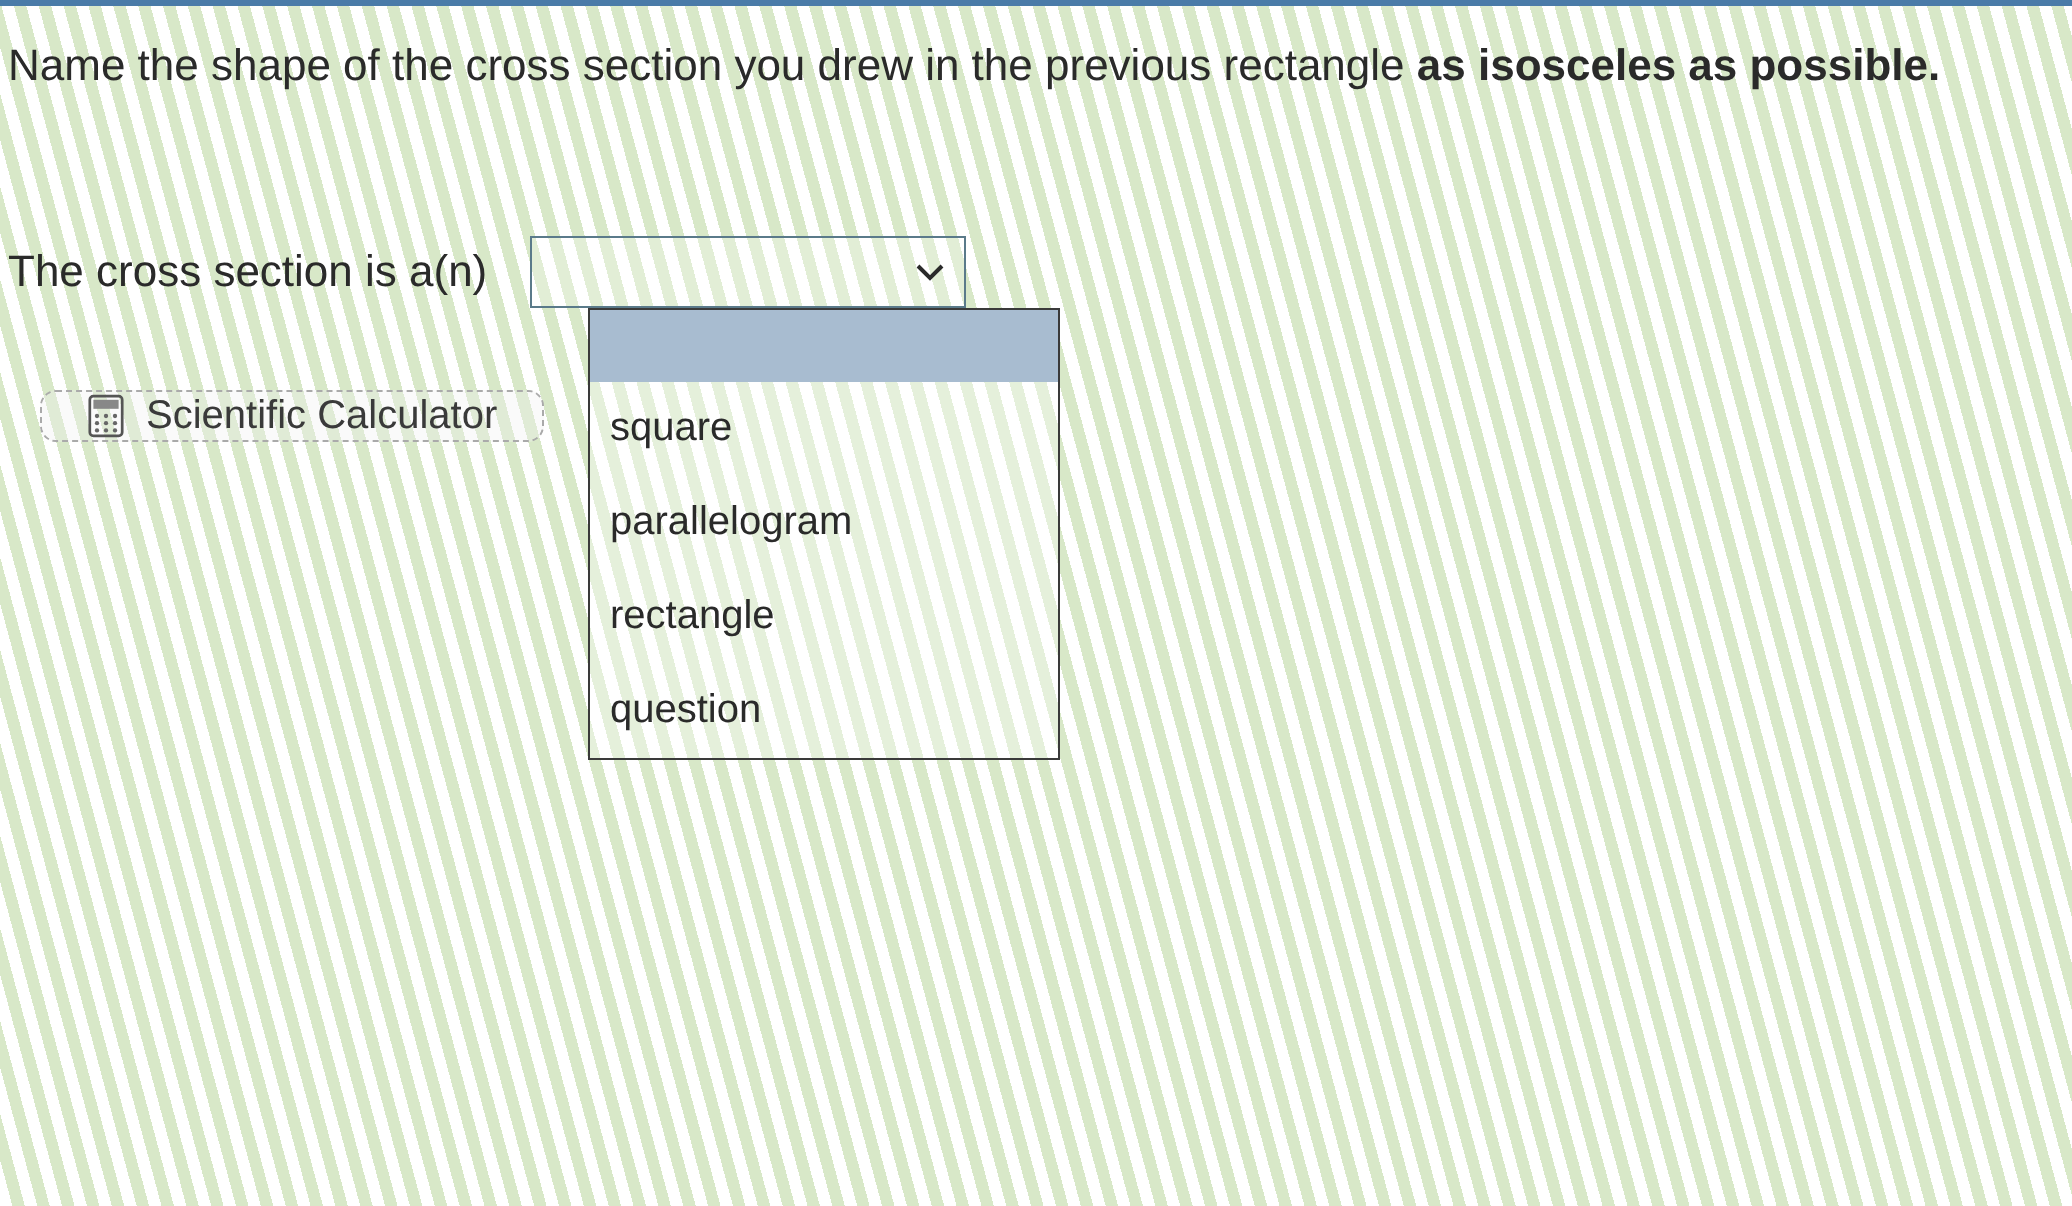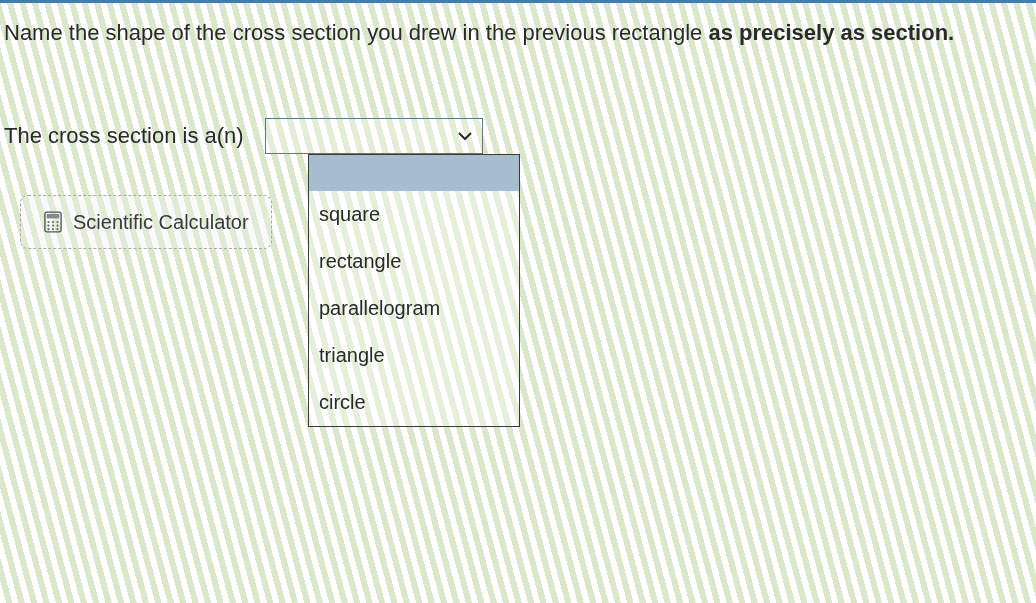"as precisely as section." span.bold { text: precisely as section -> isosceles as possible }
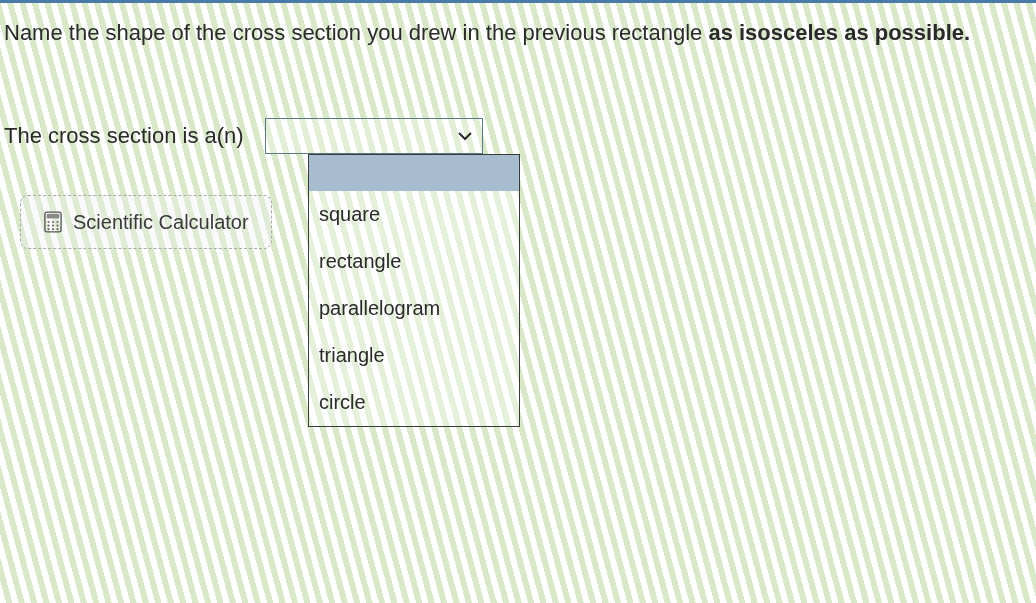"Scientific Calculator" .calculator-button { padding: 14px 22px -> 0 22px }
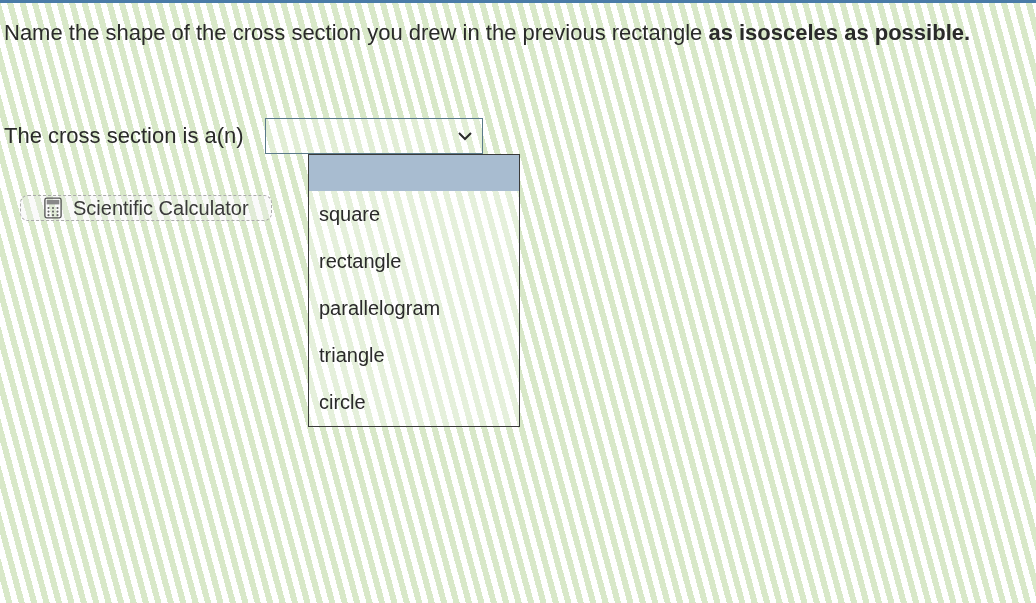"square" .dropdown-list { left: 308px -> 294px; width: 212px -> 236px }
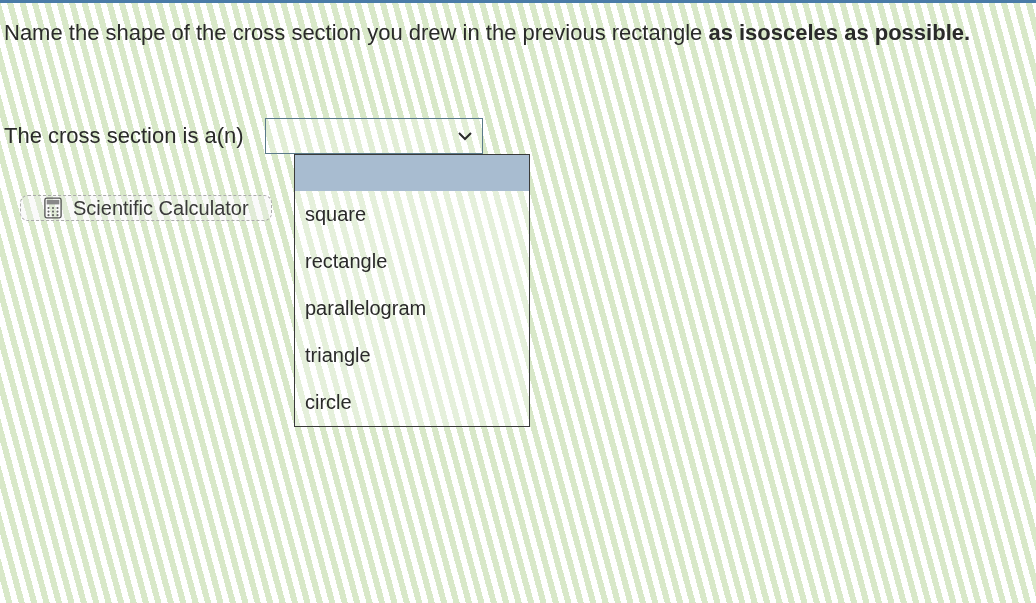"rectangle" div.dropdown-option { order: before "parallelogram" -> after "parallelogram" }
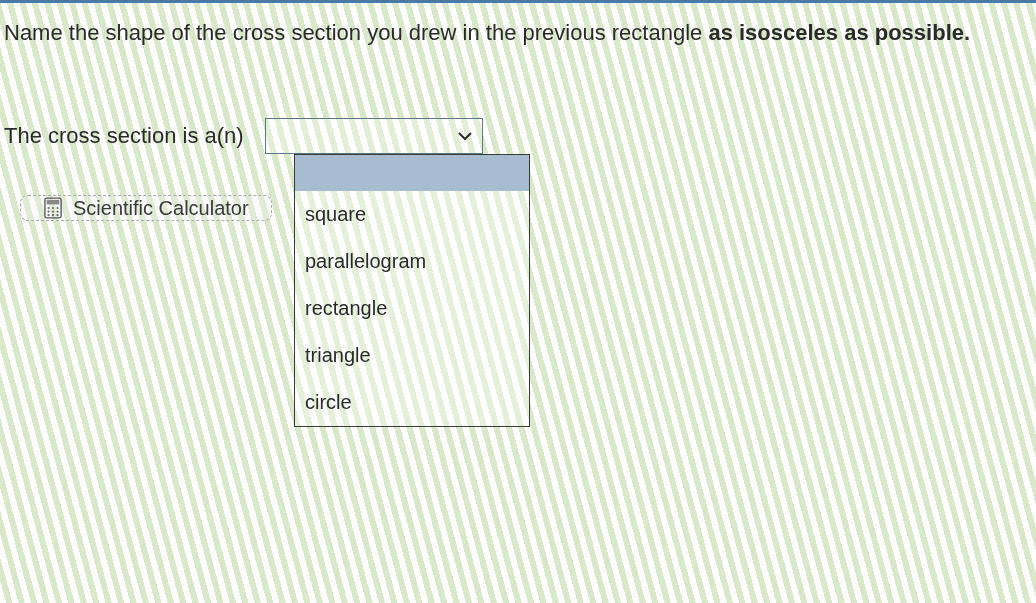"triangle" div.dropdown-option { text: triangle -> question }
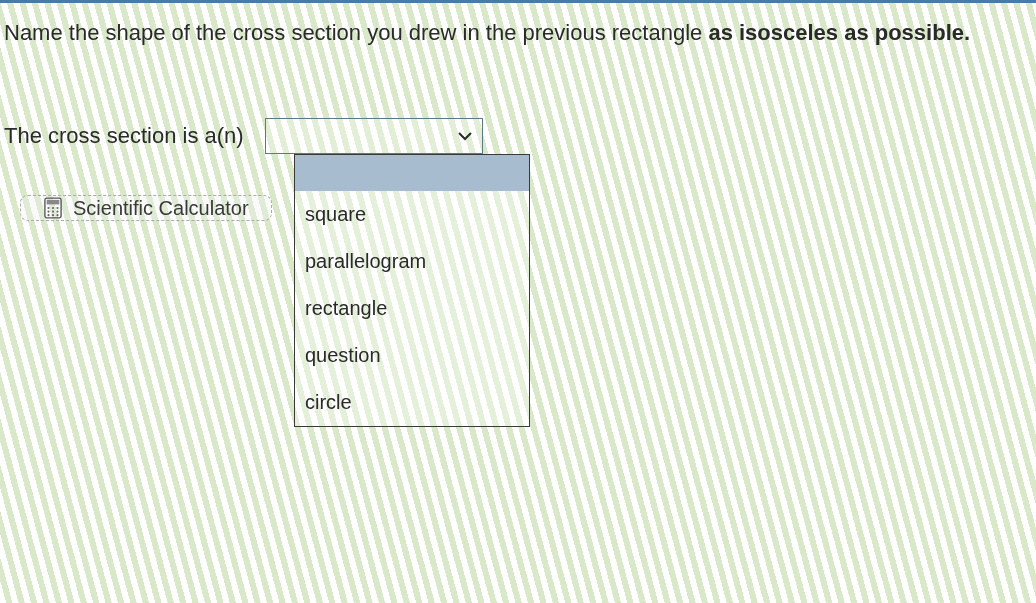"circle" div.dropdown-option { html: <div>circle</div> -> none }
